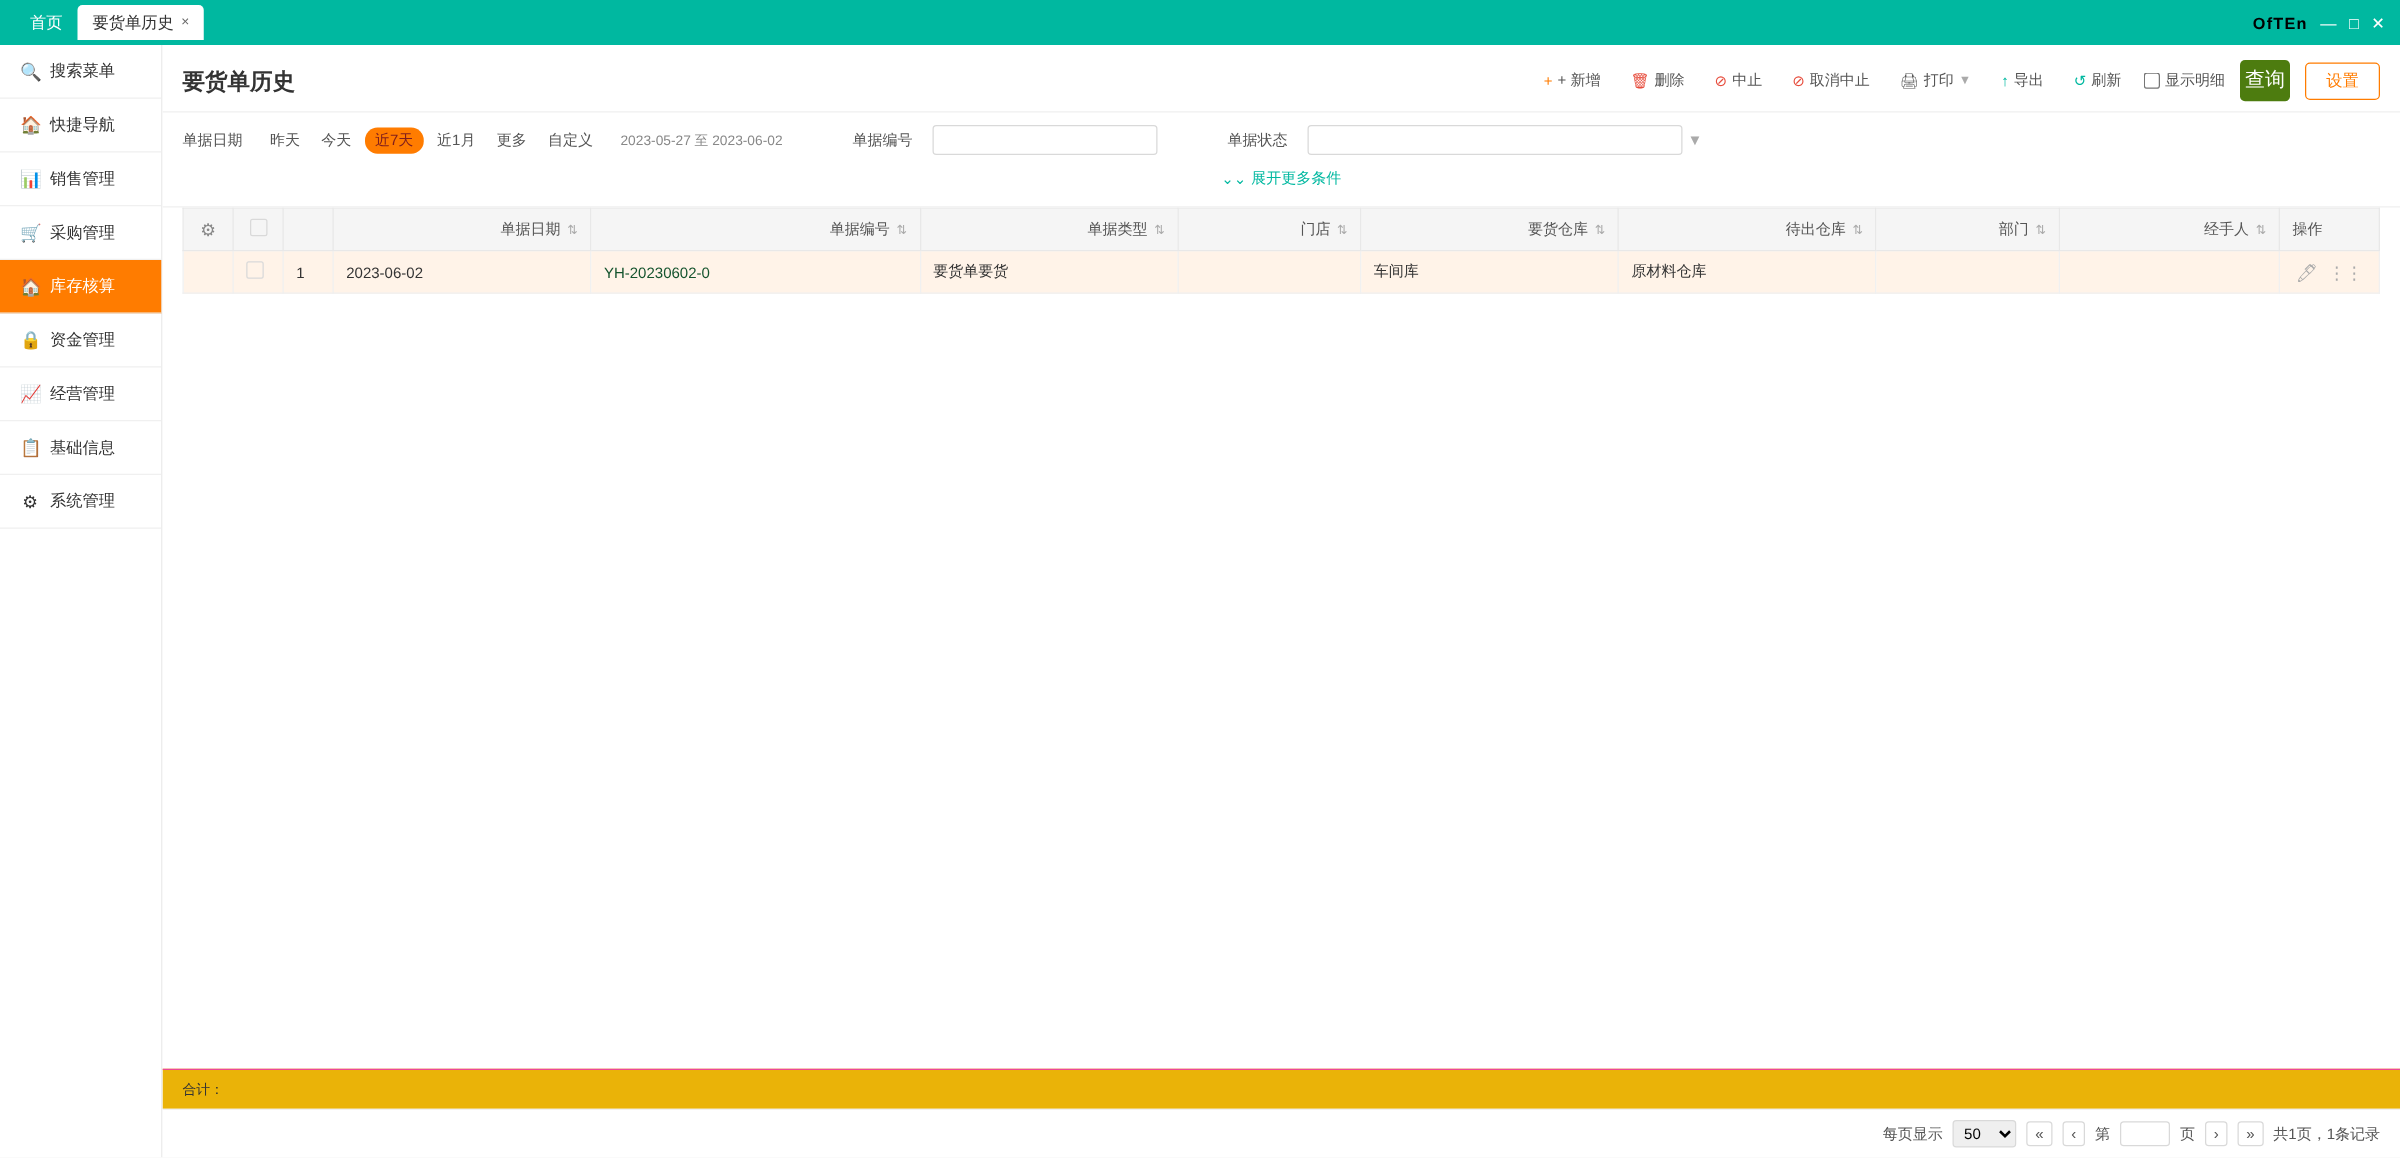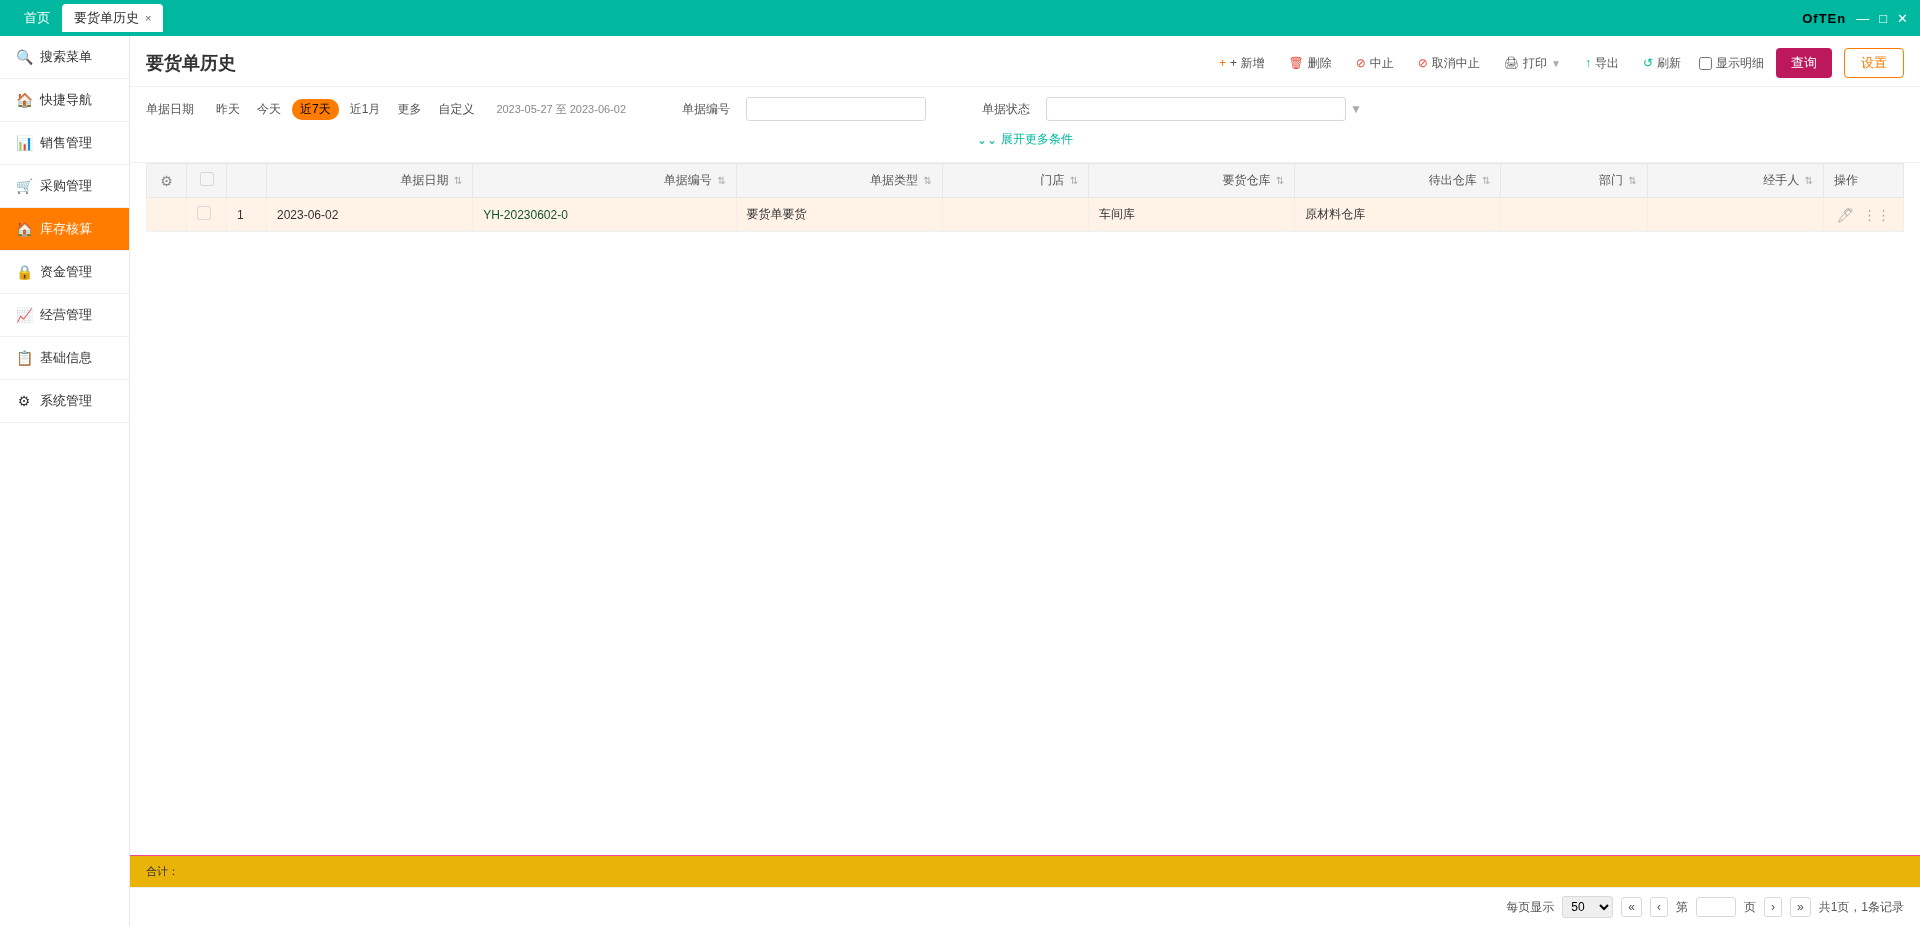"查询" .btn-query { background: #be185d -> #4d7c0f; font-size: 13px -> 16px; padding: 6px 15px -> 6px 4px }
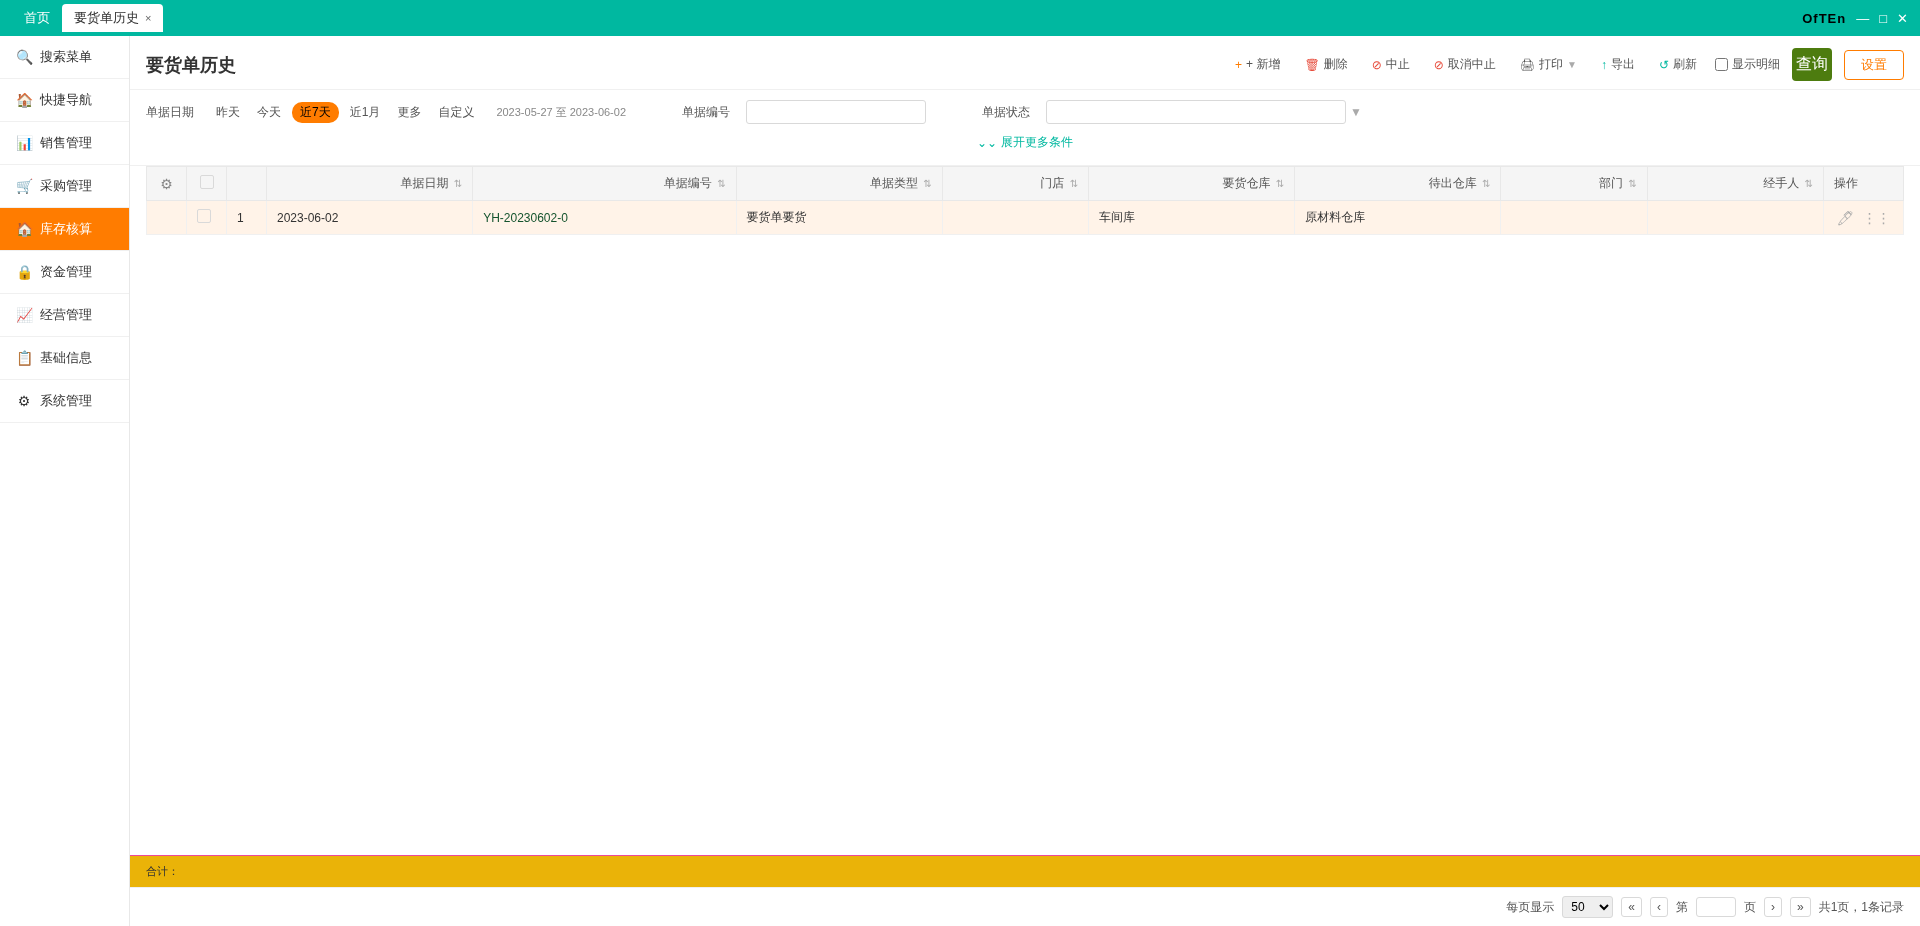"近7天" .date-btn.active { color: #000000 -> #7f1d1d }
